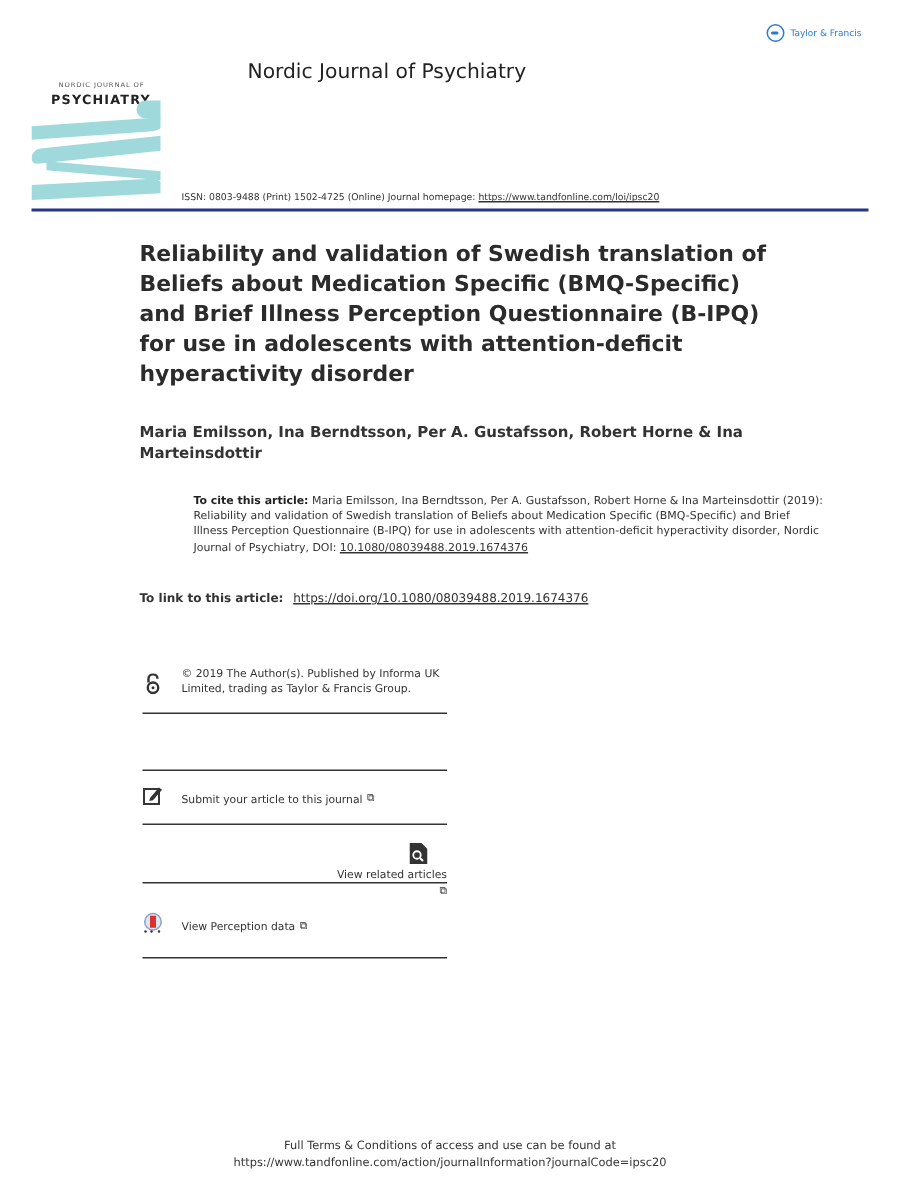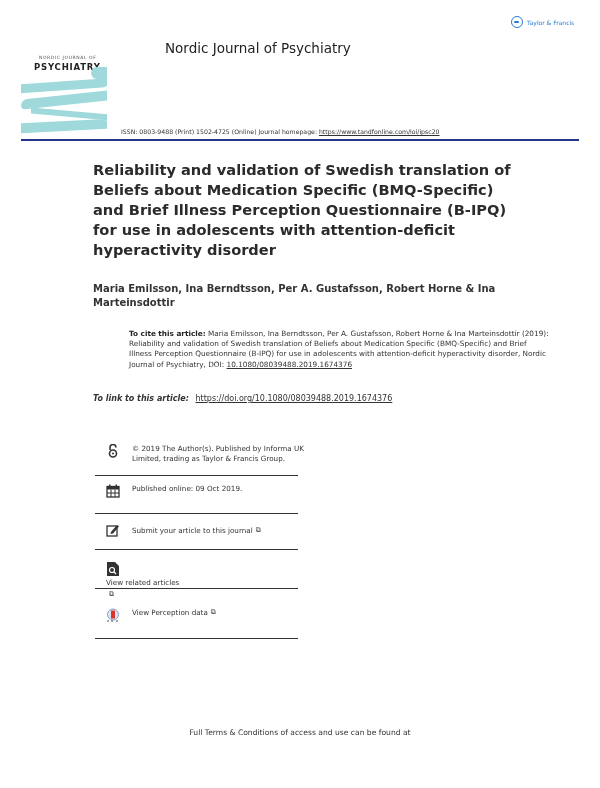"To link to this article:" .link b { font-style: italic -> none }
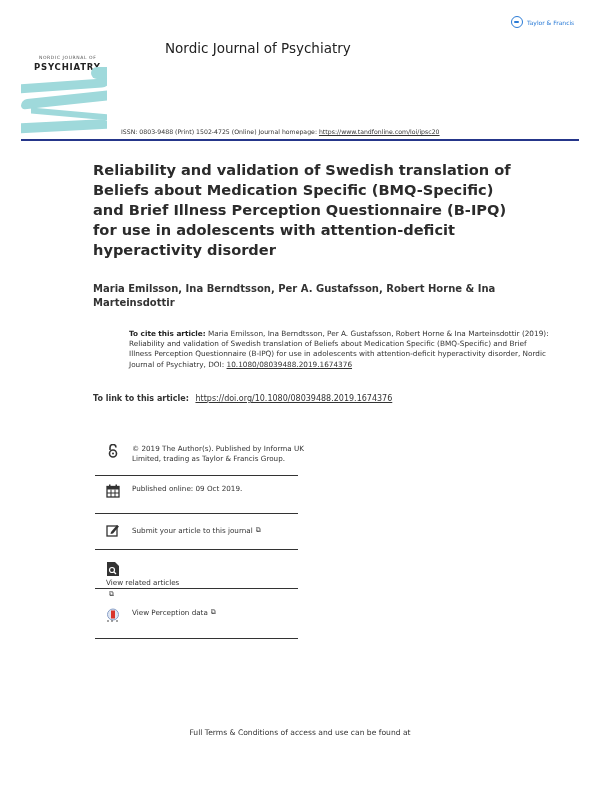"© 2019 The Author(s). Published" .row { align-items: flex-start -> flex-end; left: 11px -> 0 }
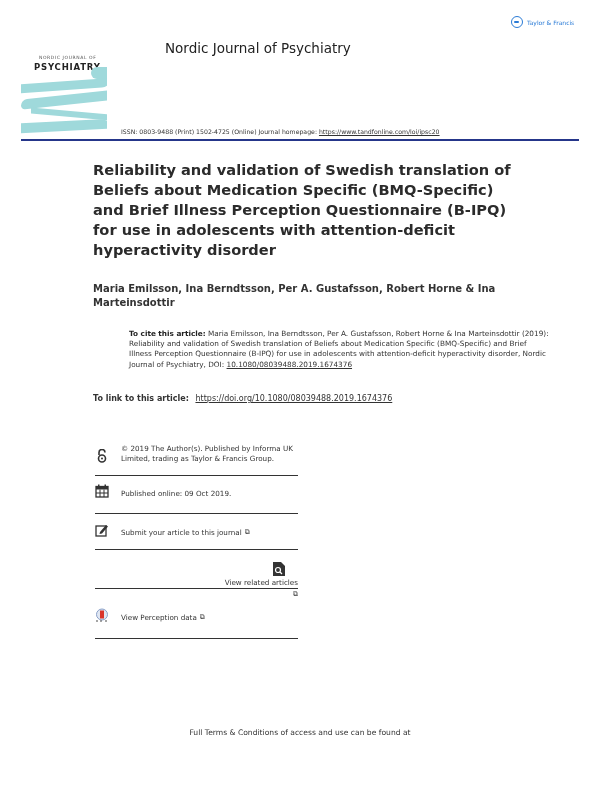"Published online: 09 Oct 2019." div.row { html: <div> <span> <svg> <rect></rect> <rect></rect> <line></line> <line></line> <line></line> <rect></rect> <rect></rect> </svg> </span> <span>Published online: 09 Oct 2019.</span> </div> -> none }
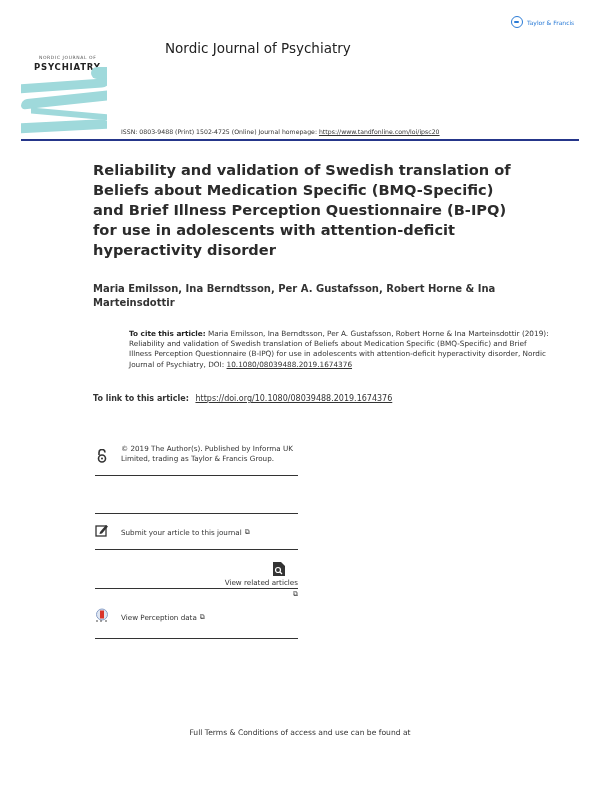"Full Terms & Conditions of" .footer { top: 728px -> 759px }
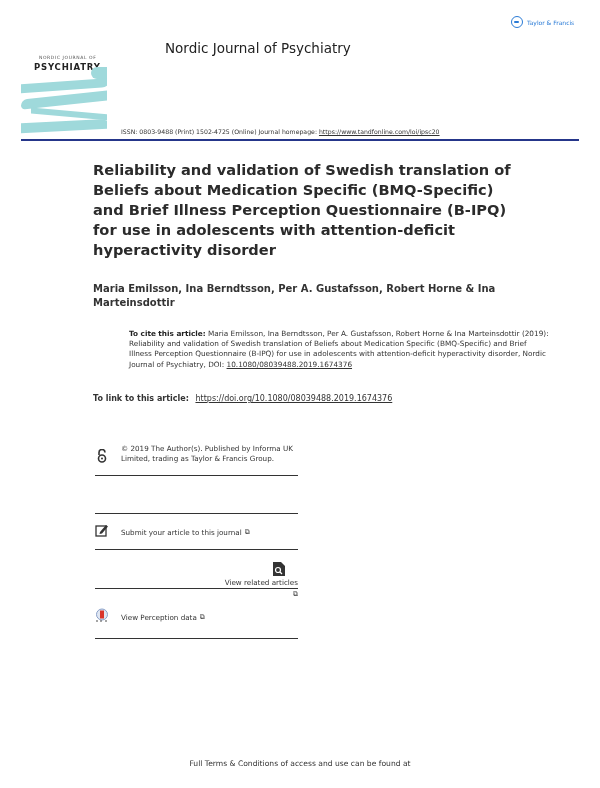"https://www.tandfonline.com/action/journ" div { html: none -> <div>https://www.tandfonline.com/action/journalInformation?journalCode=ipsc20</div> }
